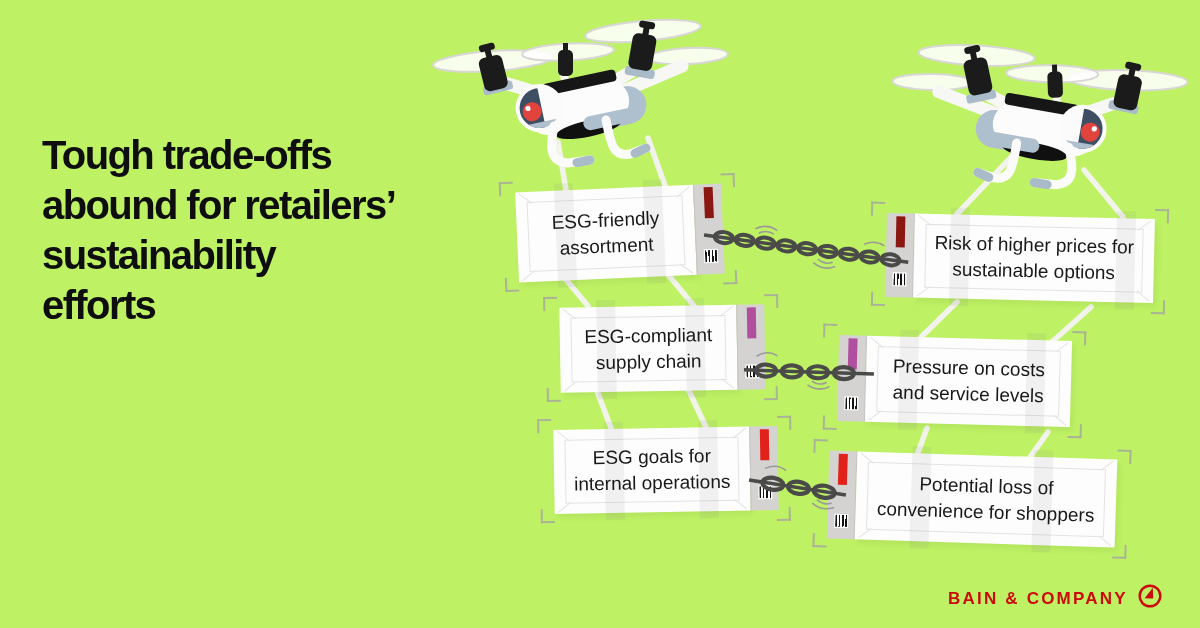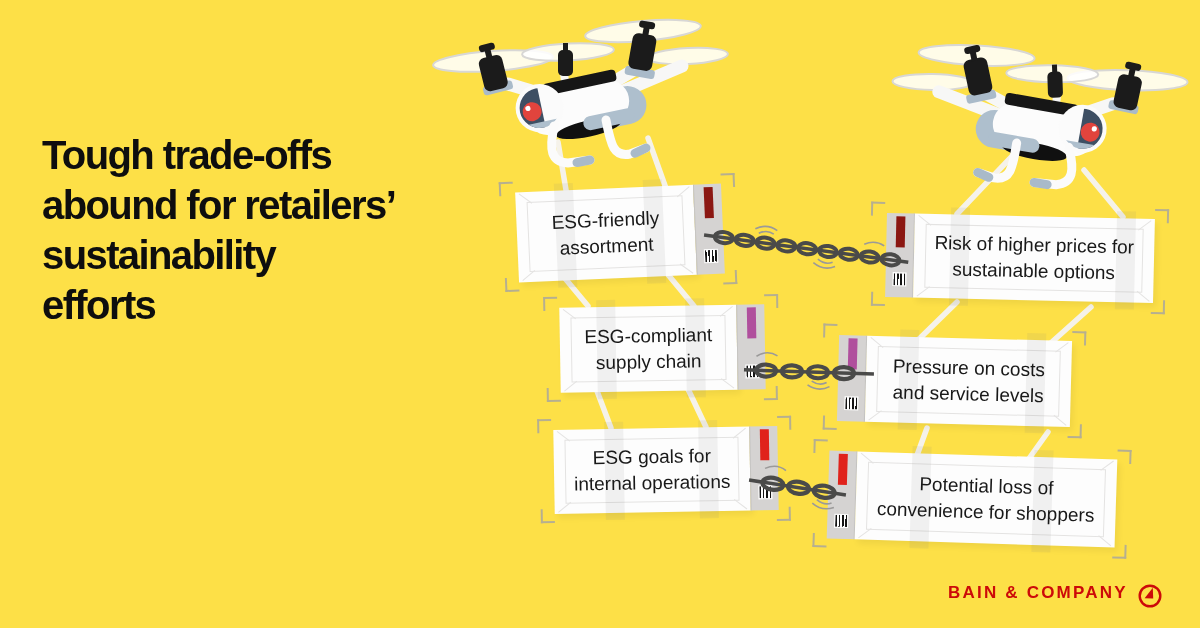"Tough trade-offs" .canvas { background: #fde047 -> #bef264 }
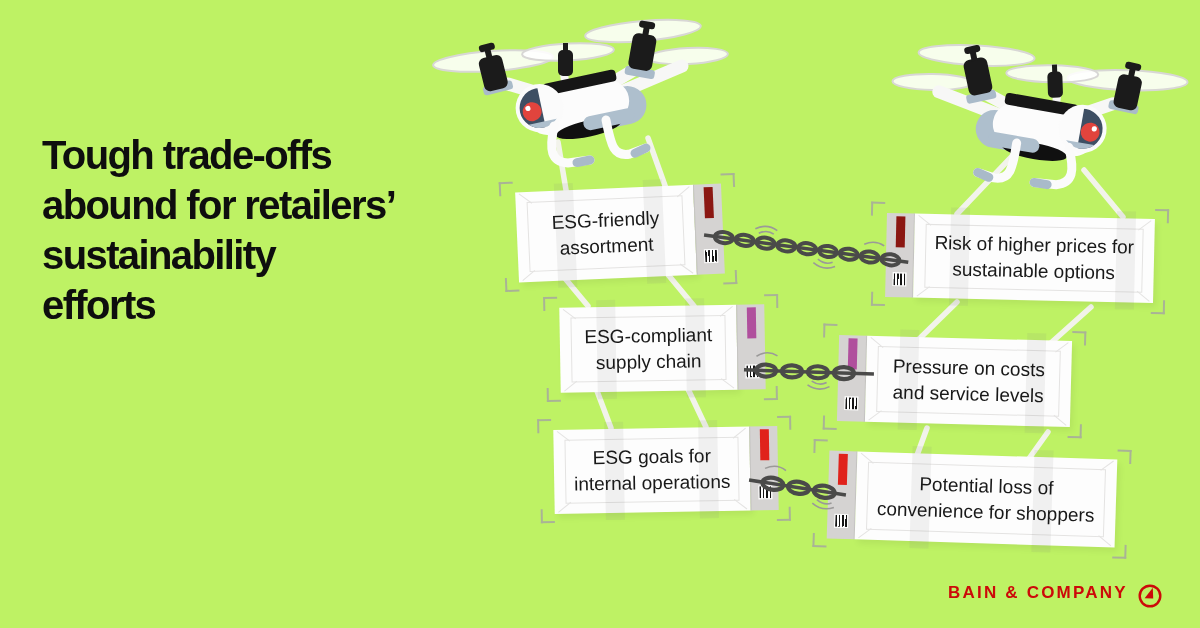"BAIN & COMPANY" .brand { align-items: flex-start -> flex-end }
